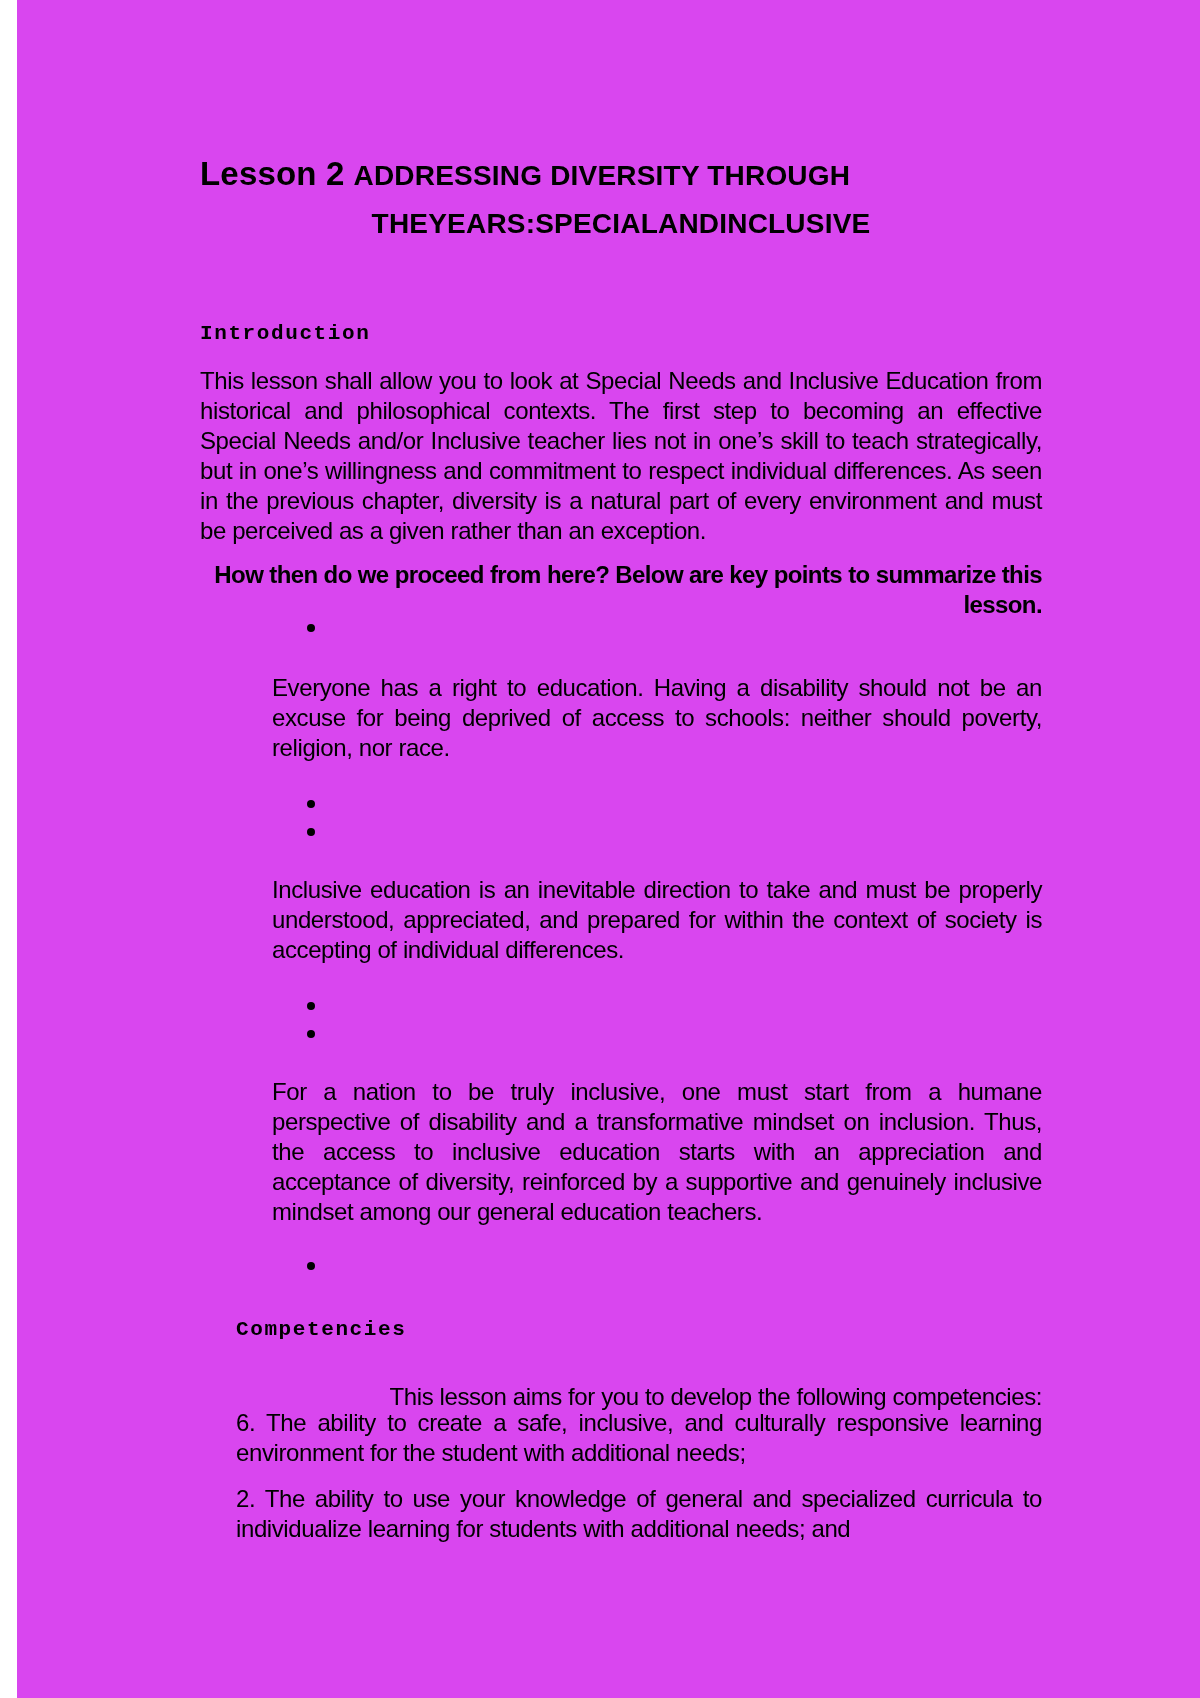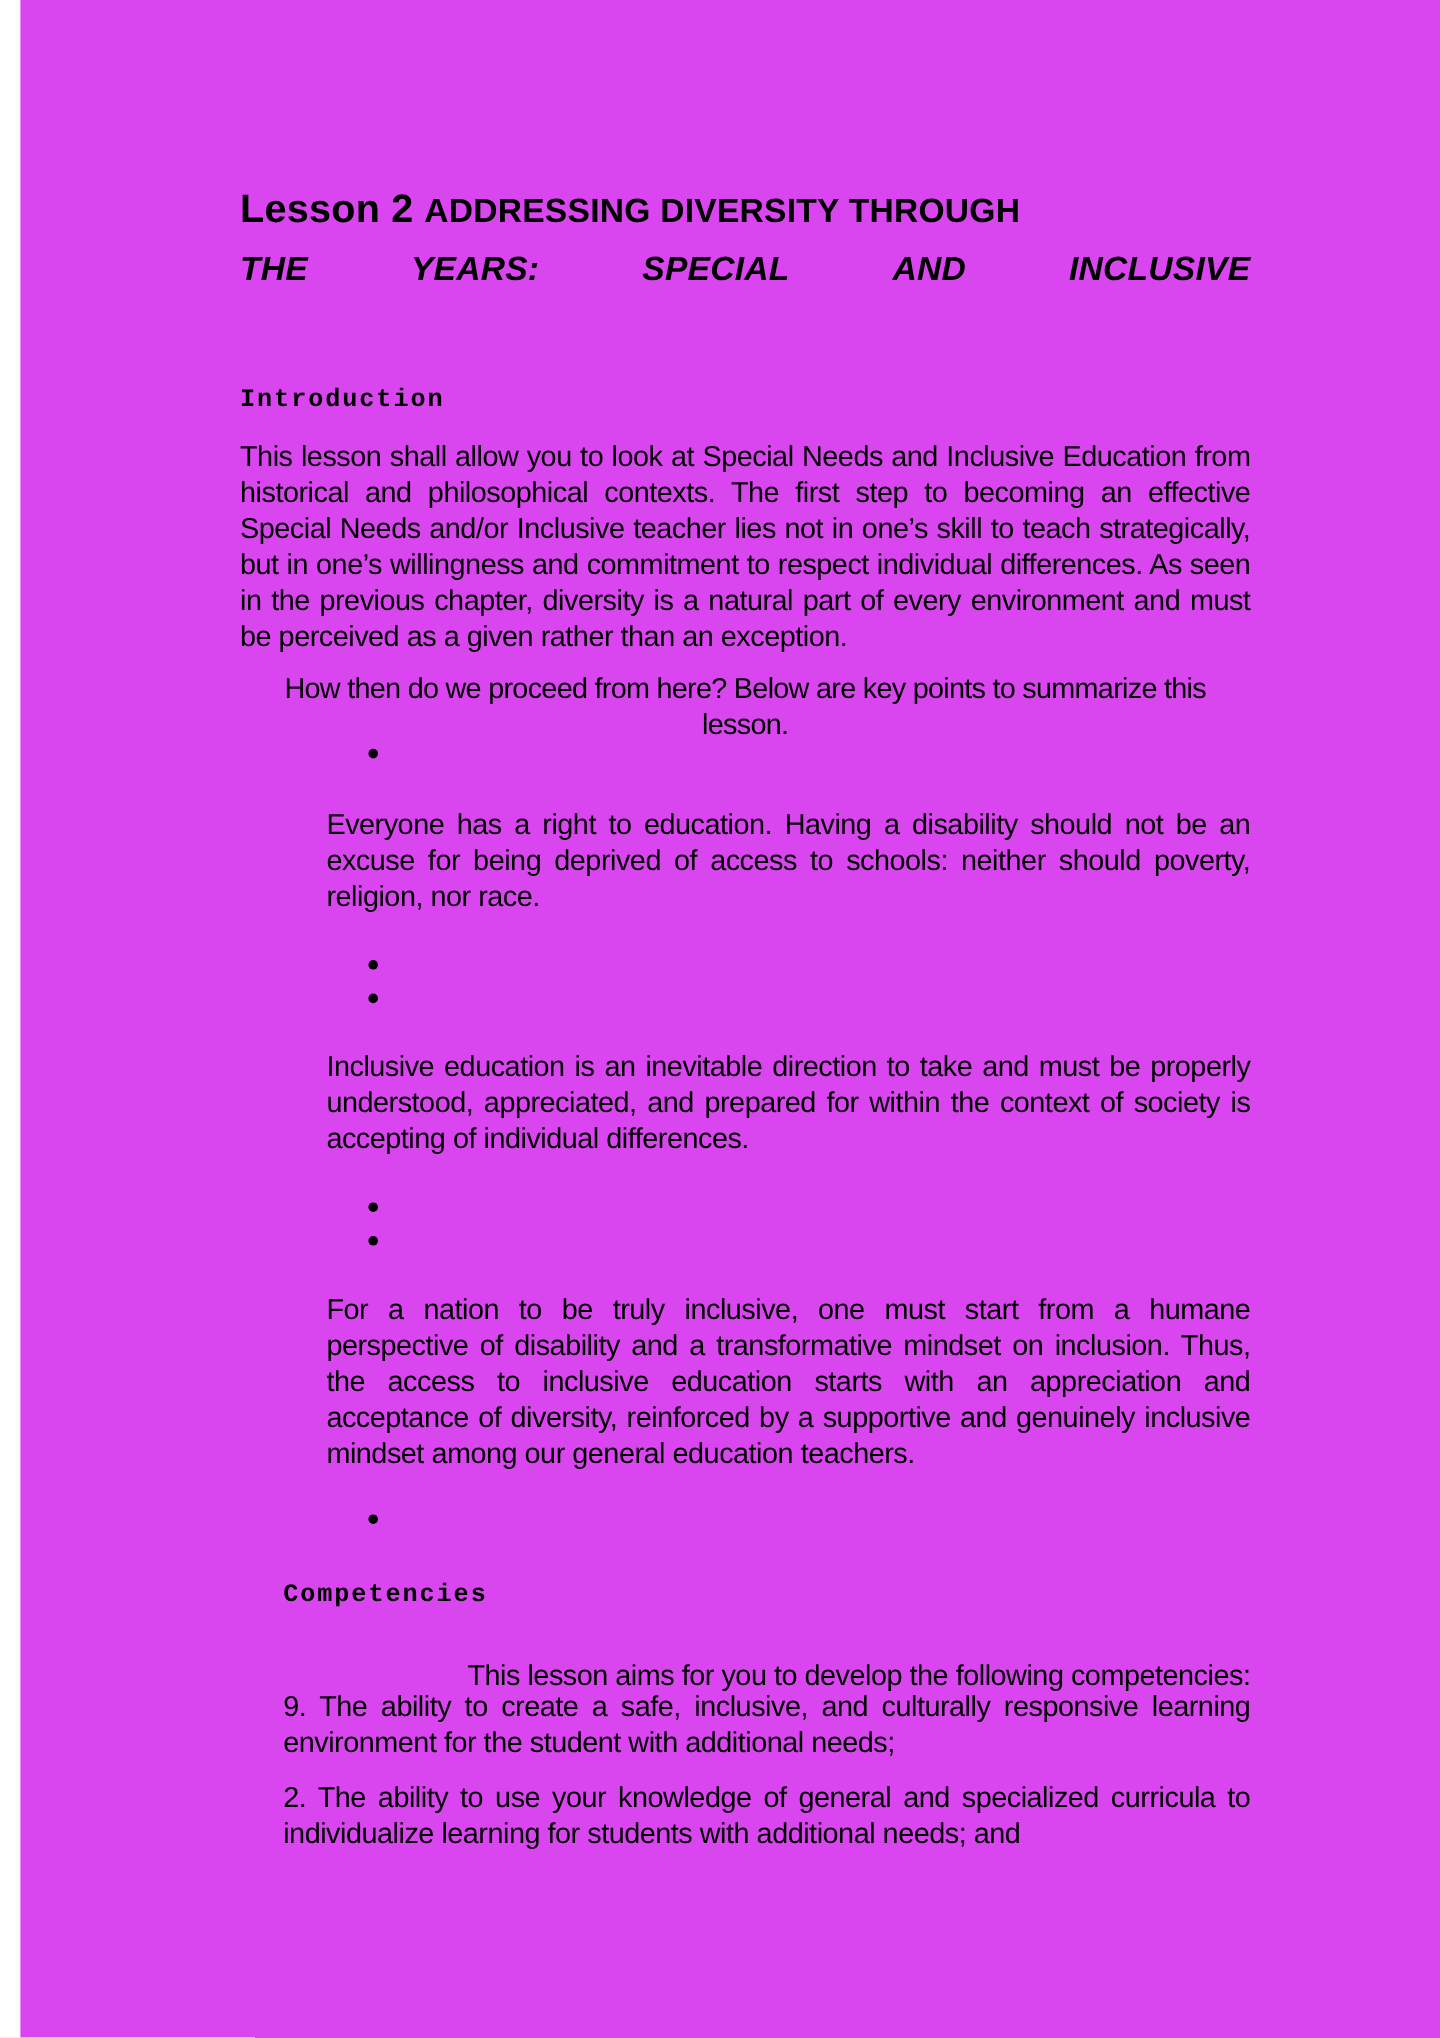"THE" .line-just { font-style: italic -> none; justify-content: space-between -> center }
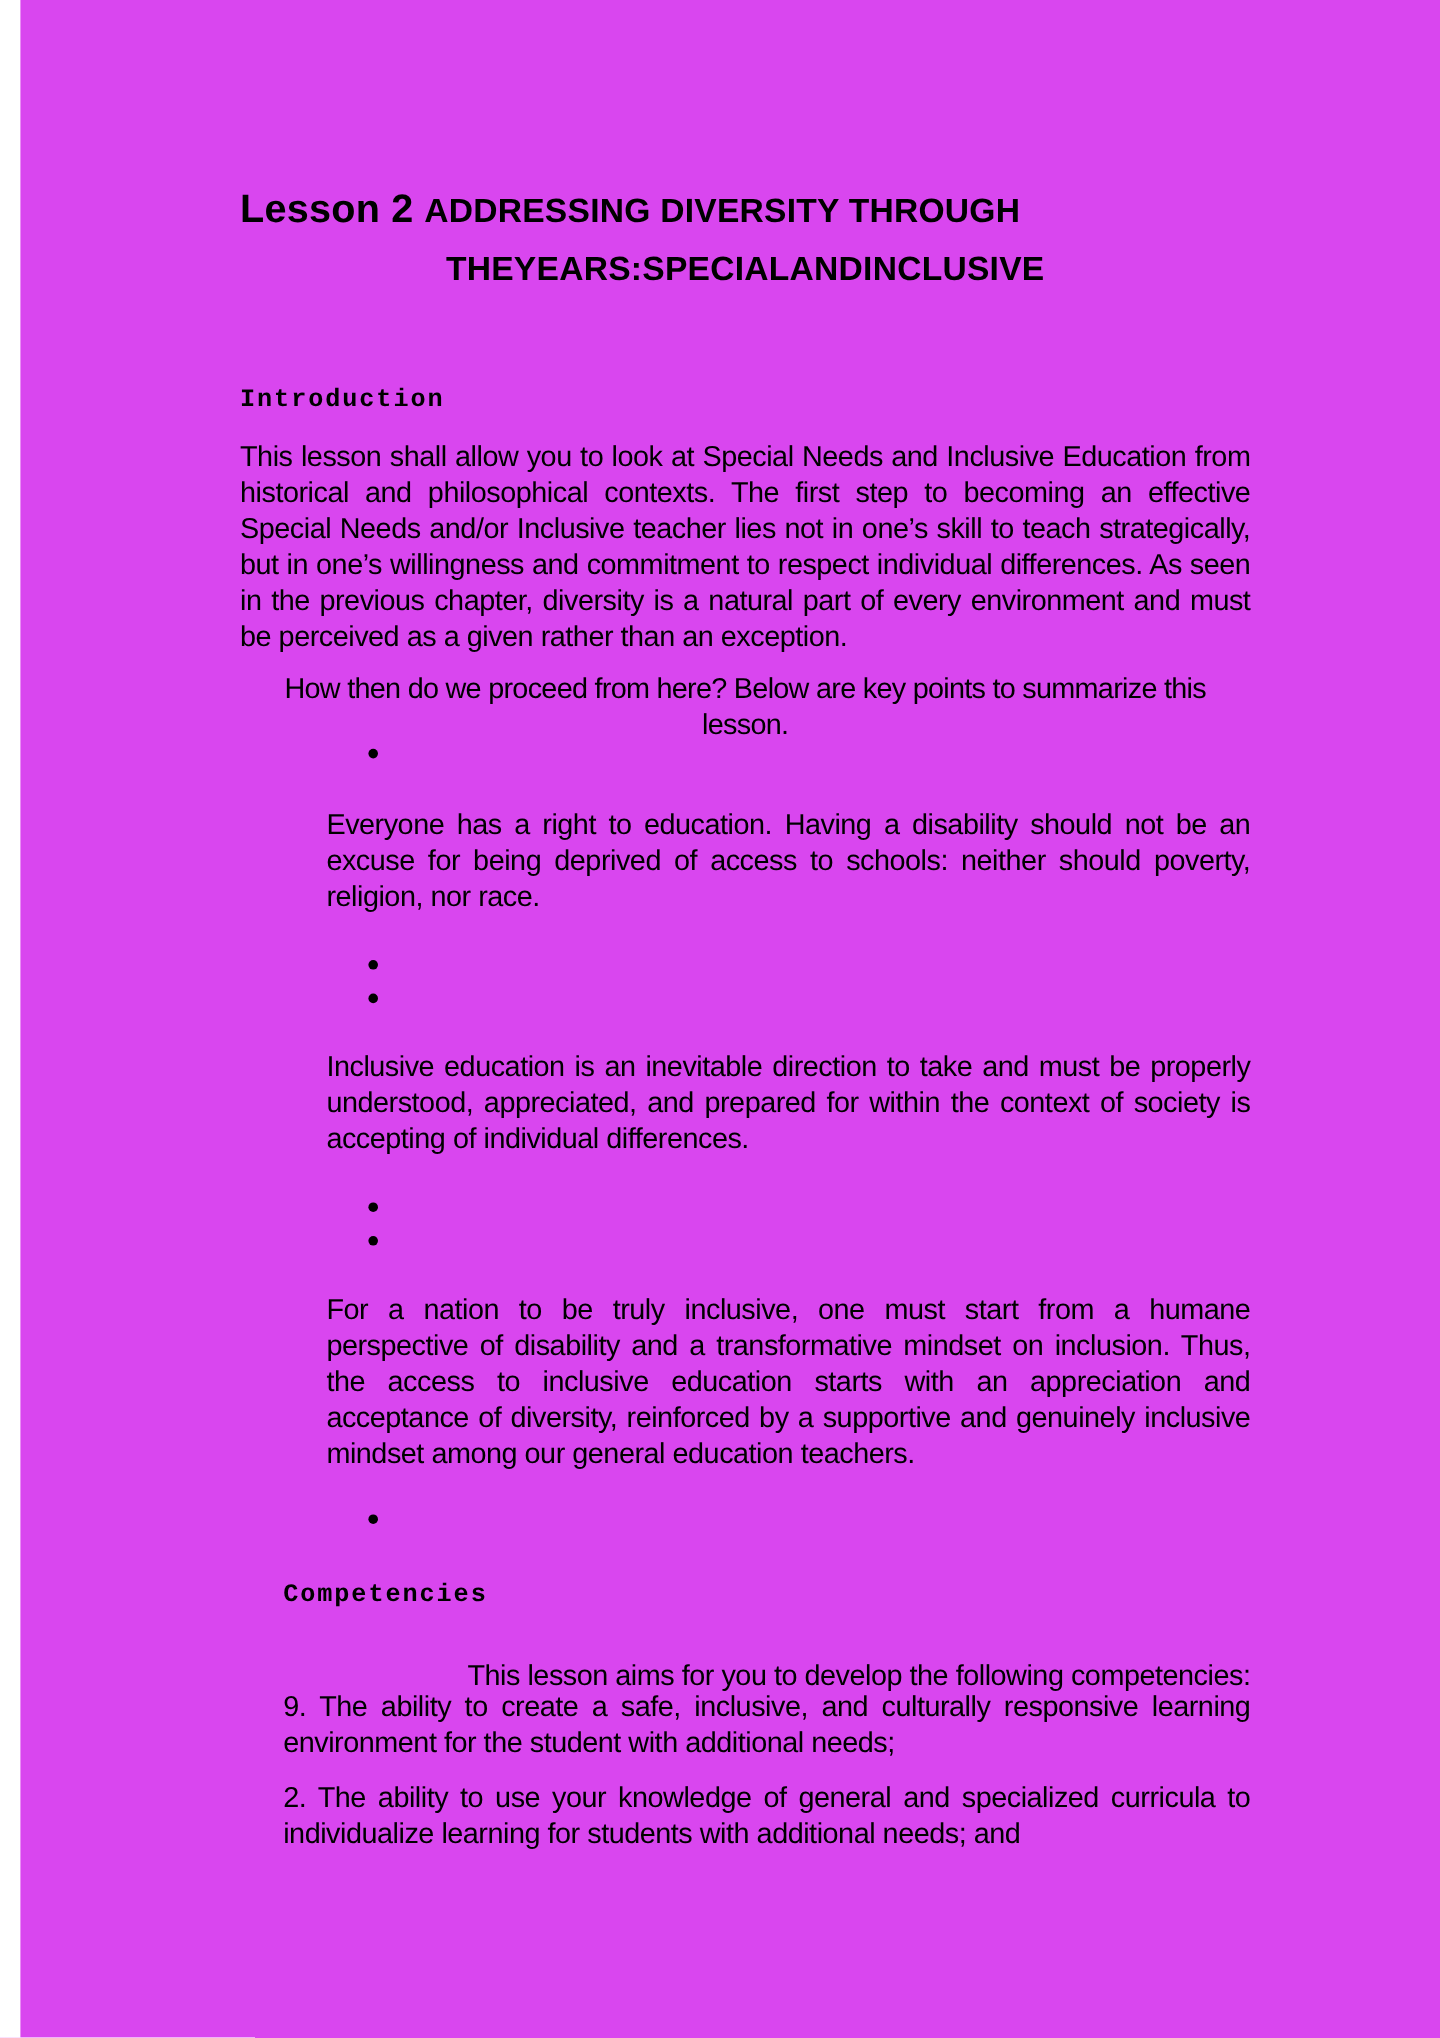"How then do we proceed" div.p { font-weight: none -> bold; text-align: center -> right }
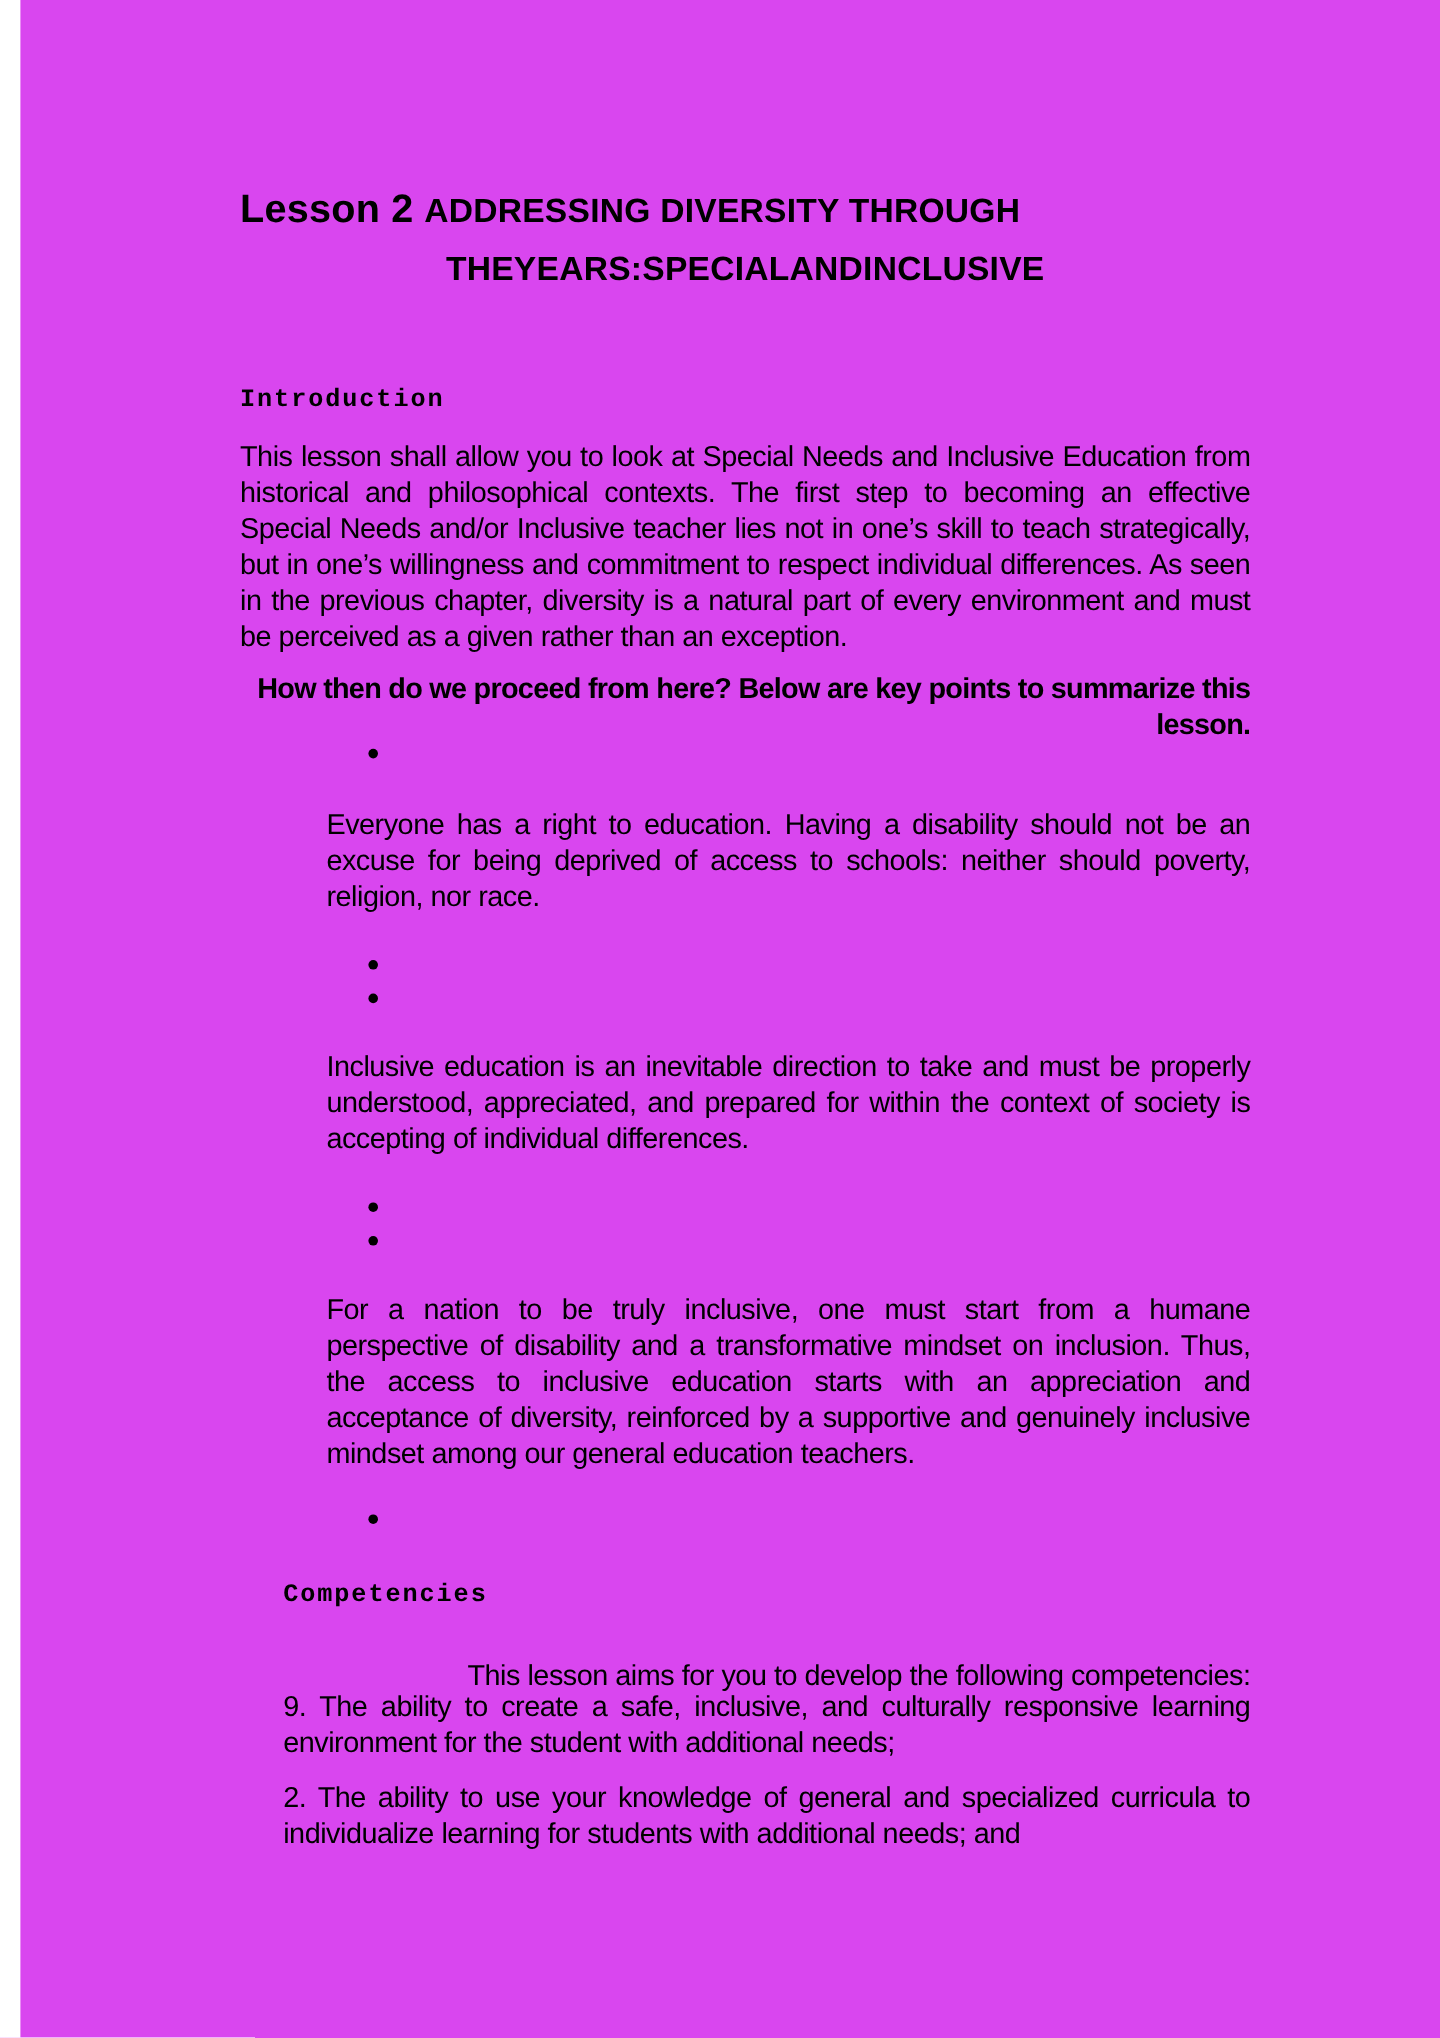"9. The ability to create" div.p { text: 9 -> 6 }
